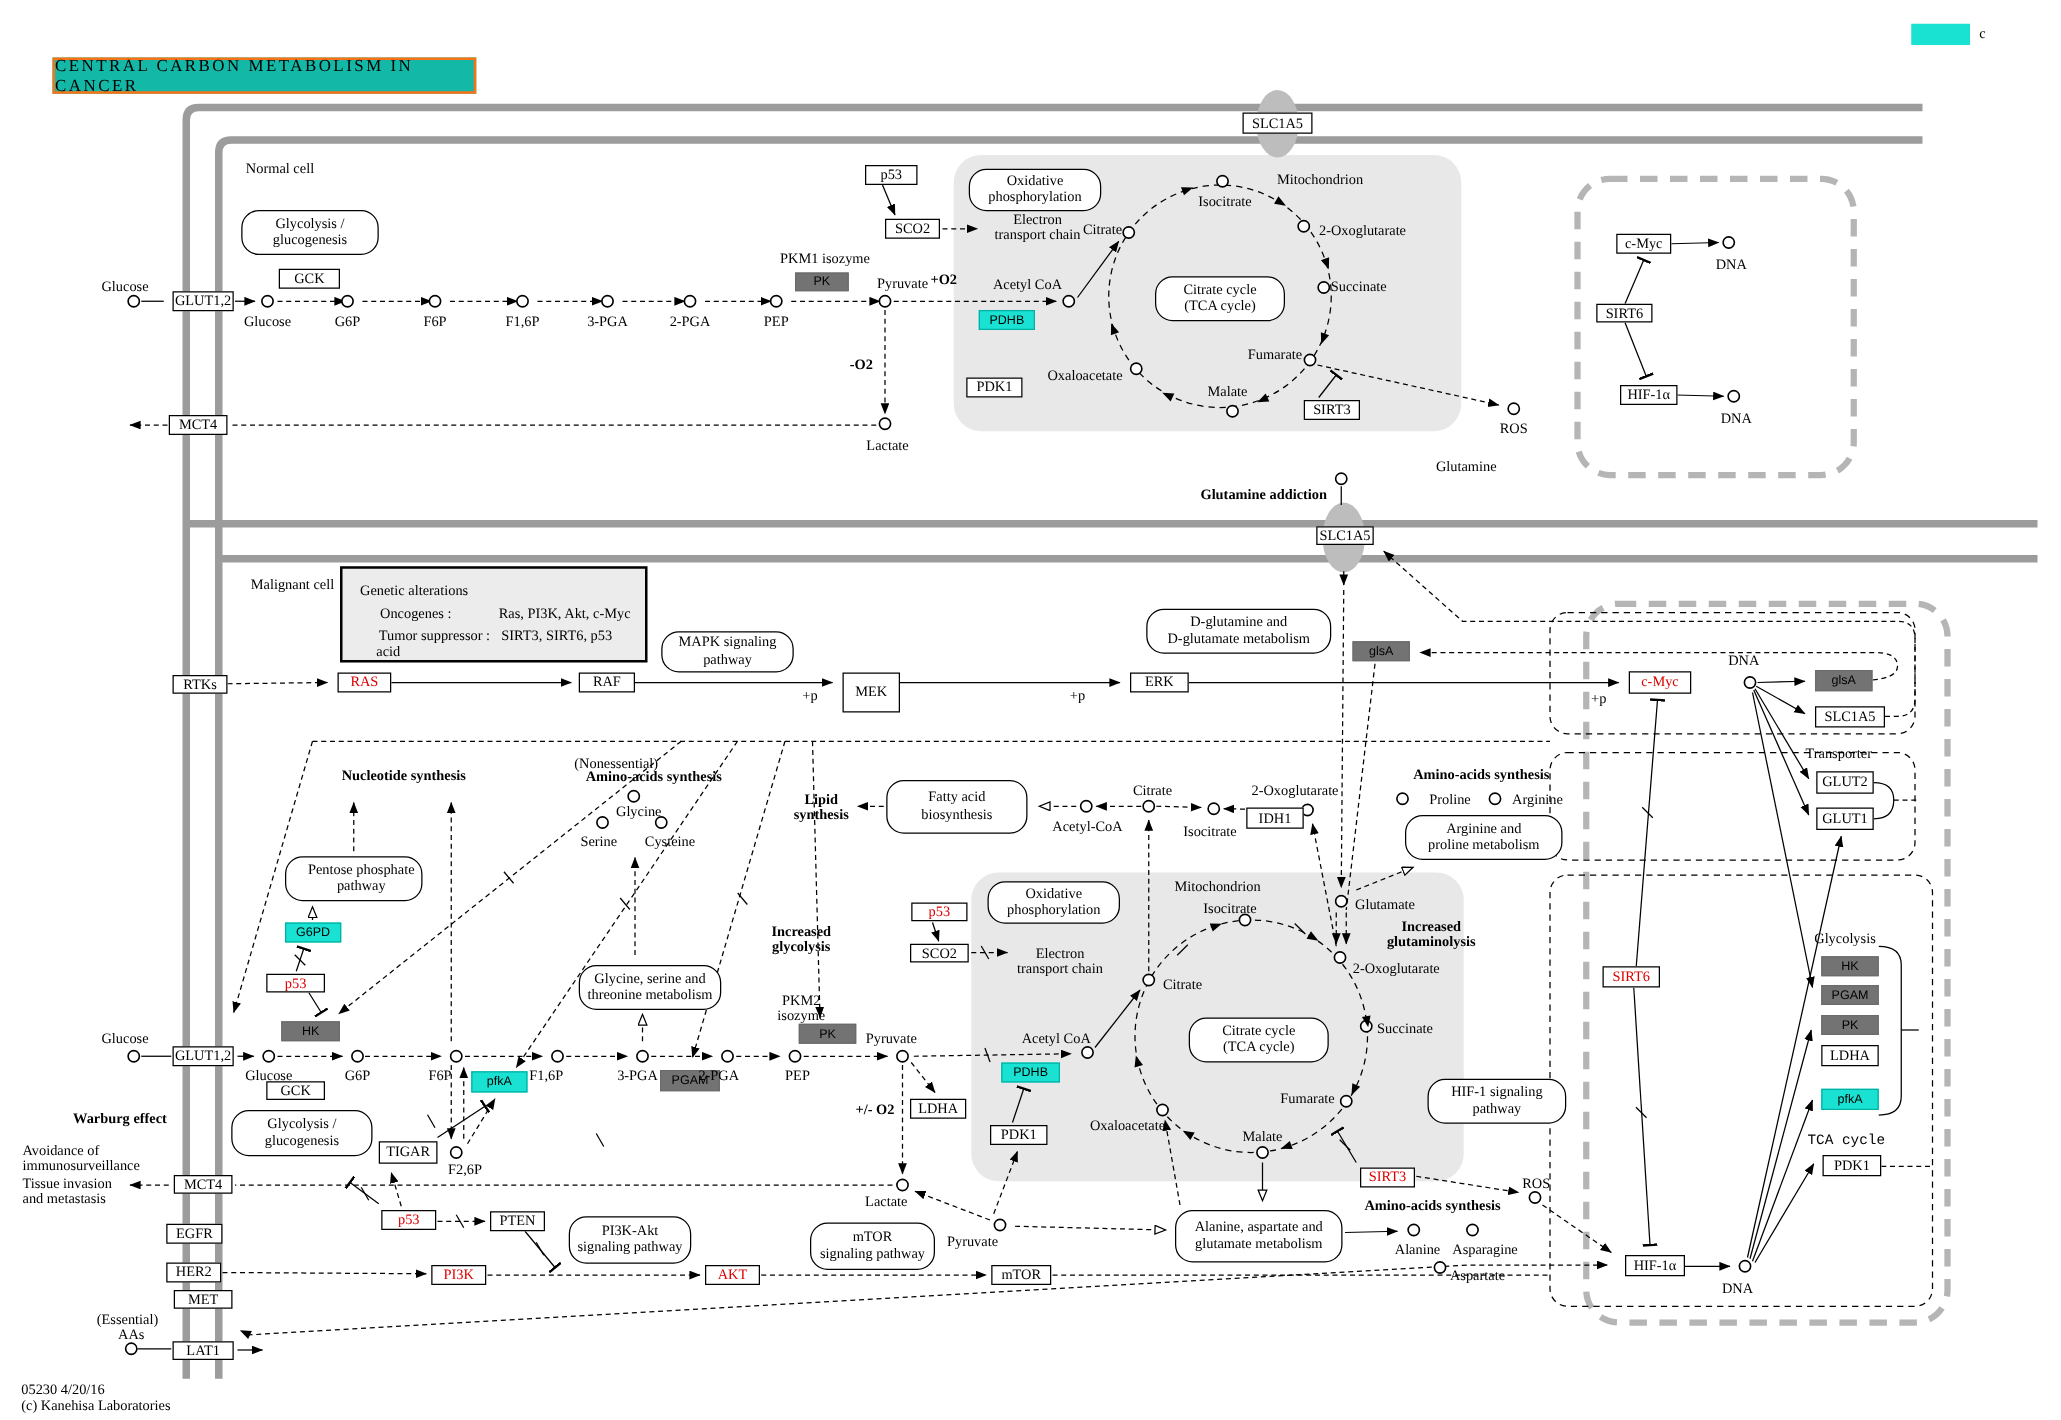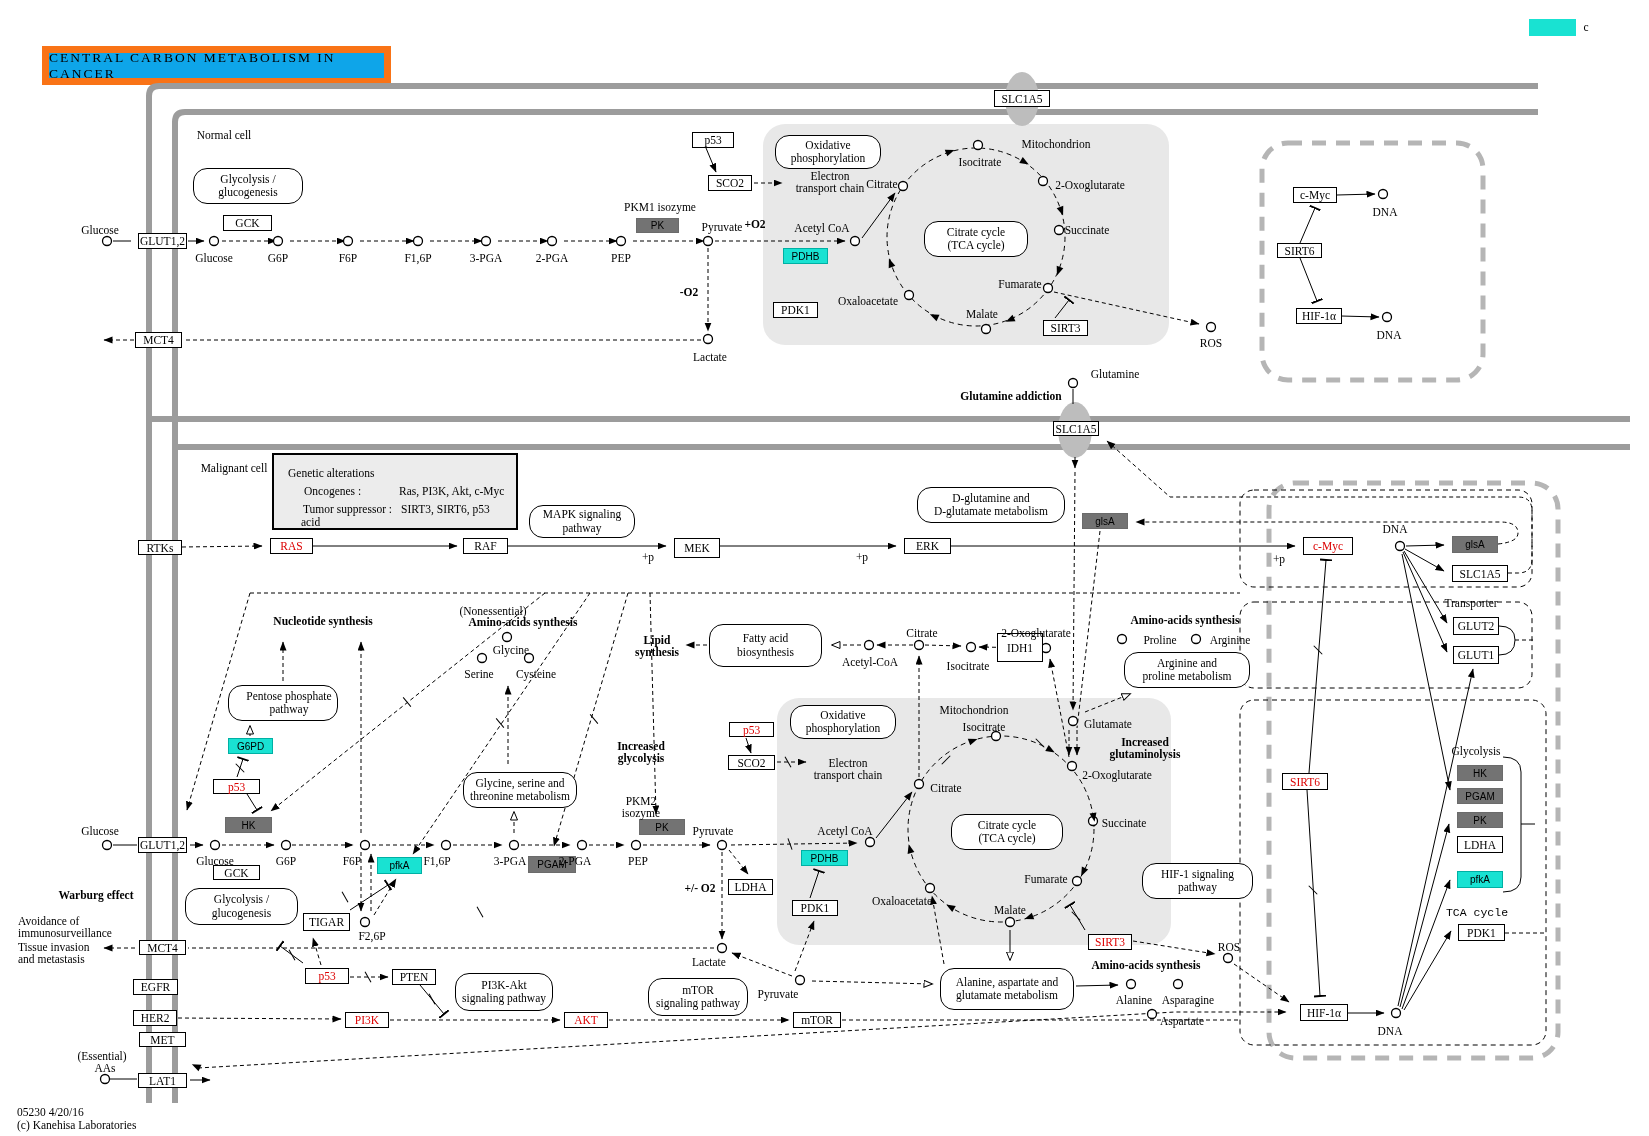"CENTRAL CARBON METABOLISM IN CANCER" #title { background: #0ea5e9 -> #14b8a6; border: 7px solid #f97316 -> 2px solid #f97316 }
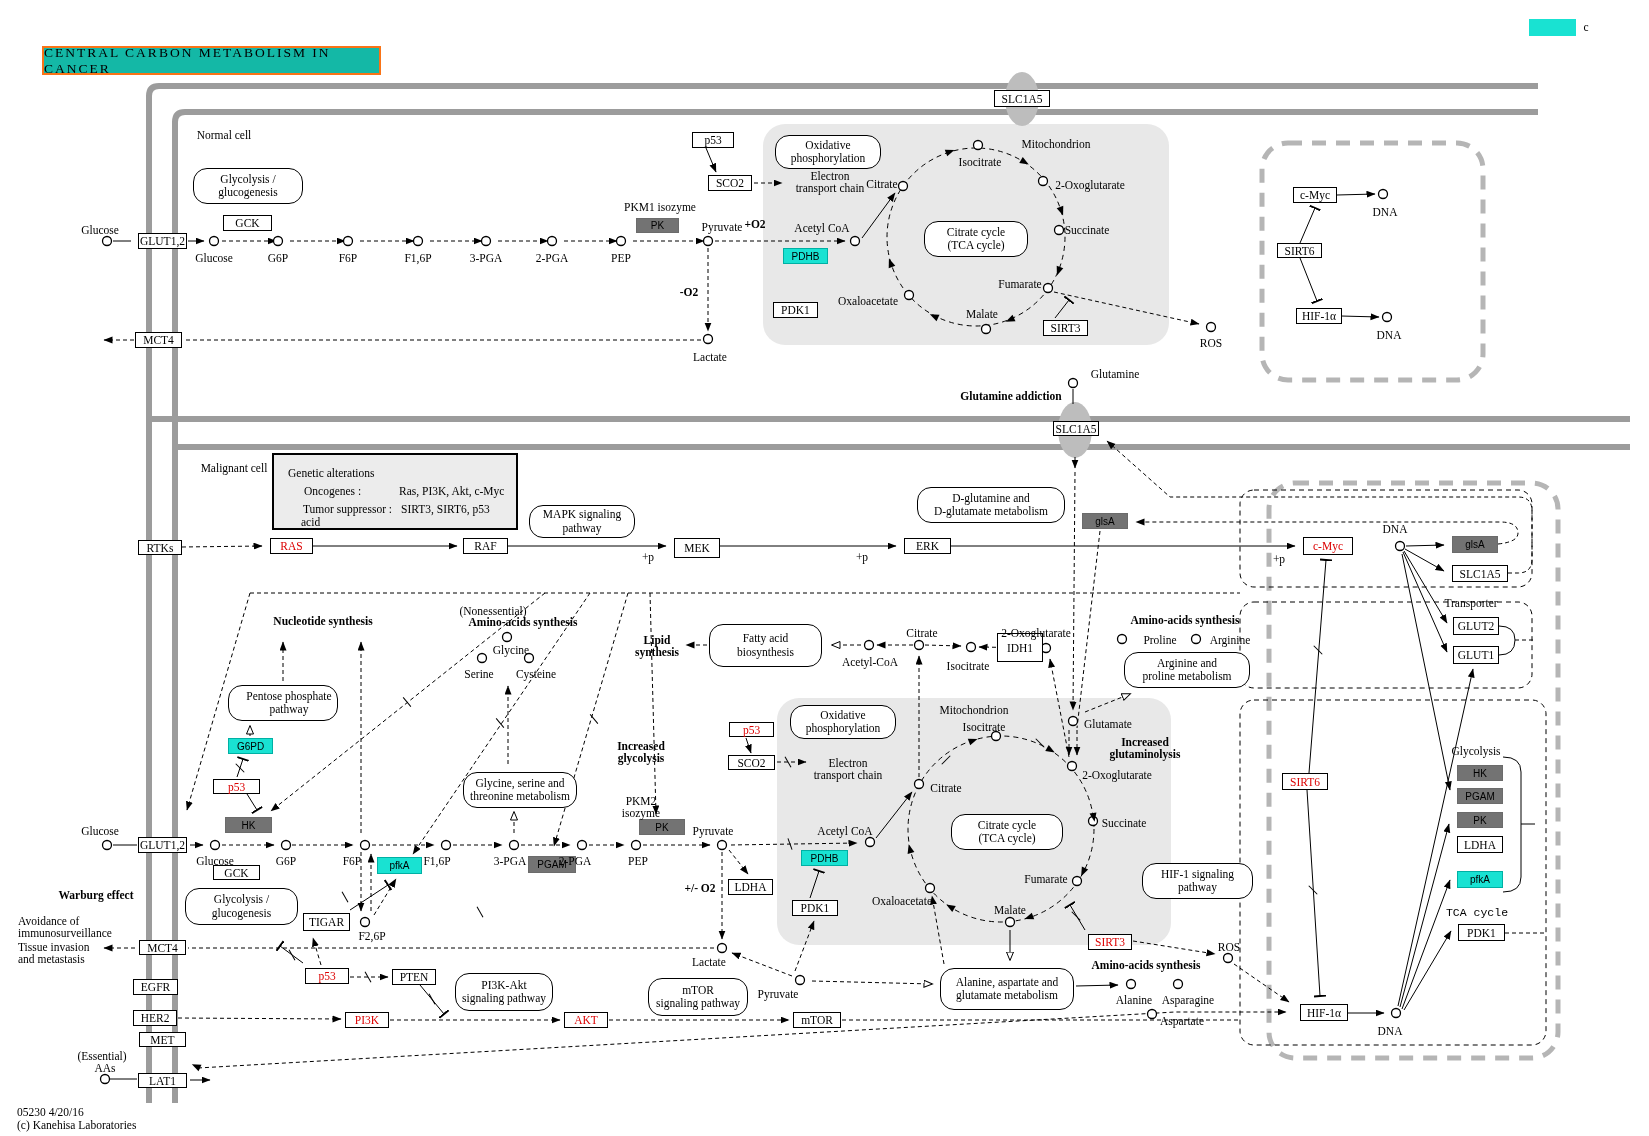"Glutamine" div.txt { left: 1105px -> 1163px }
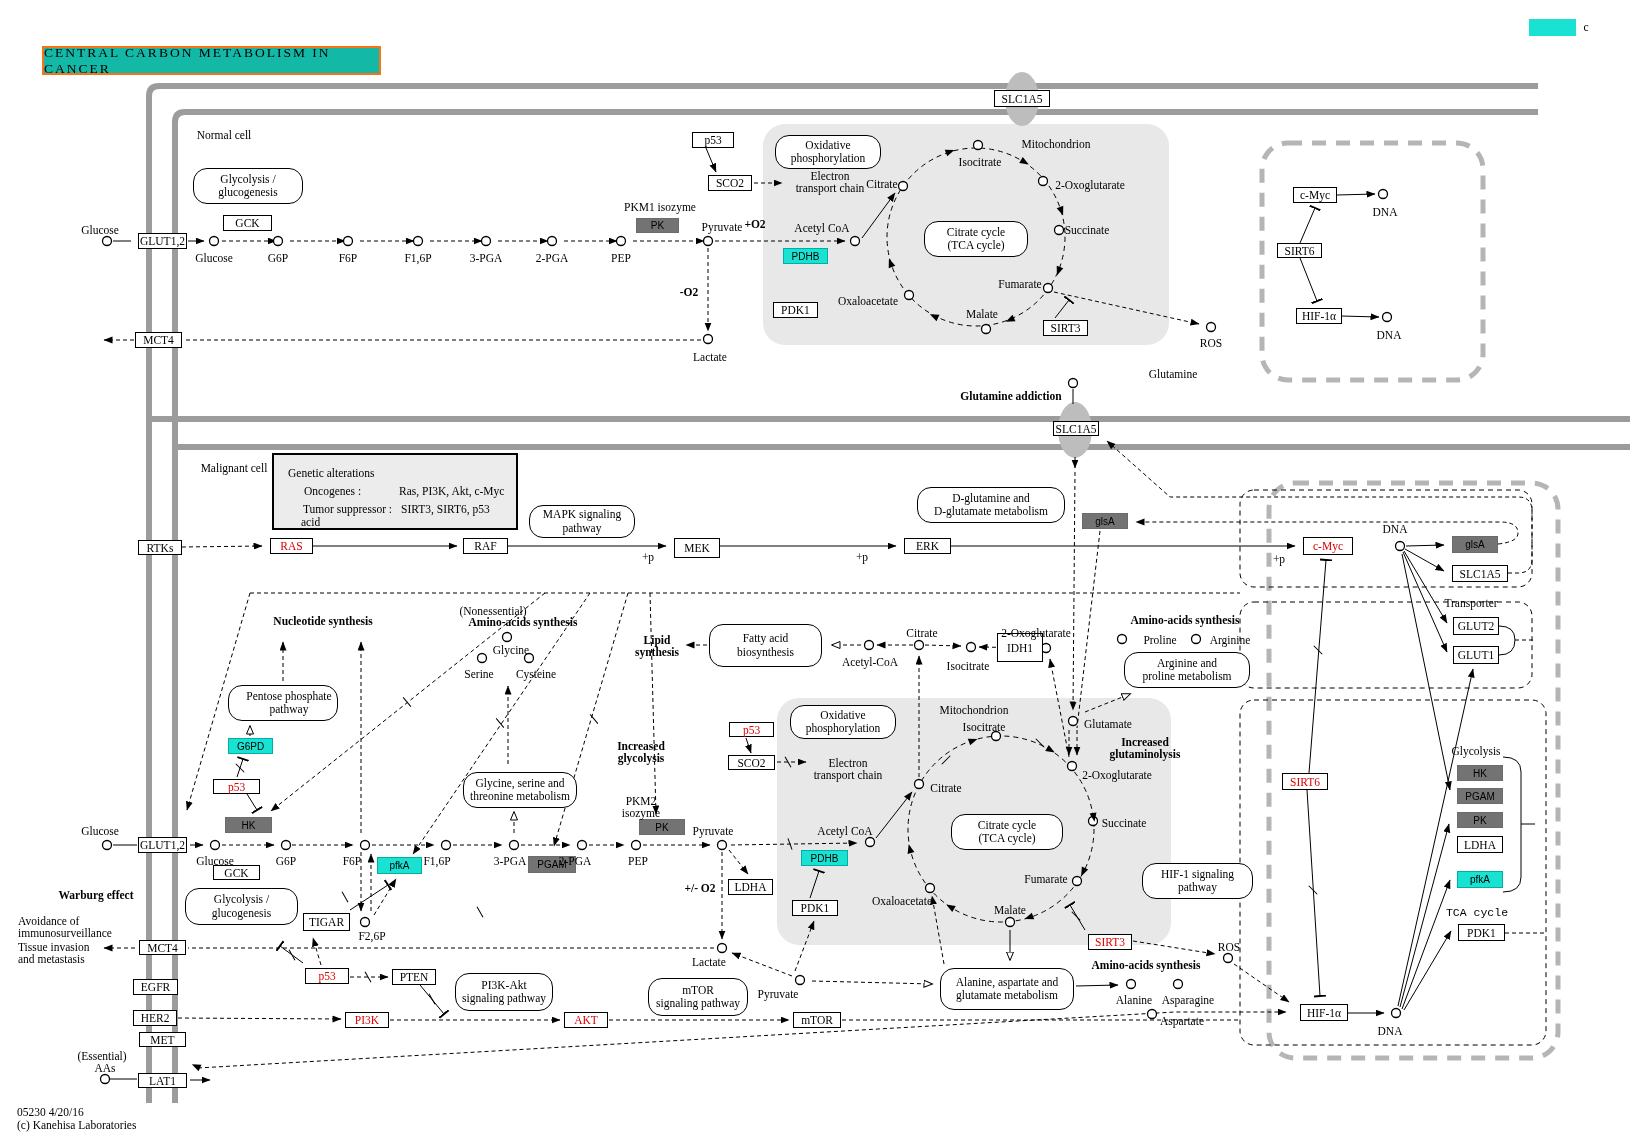"MEK" div.box { height: 20px -> 32px }
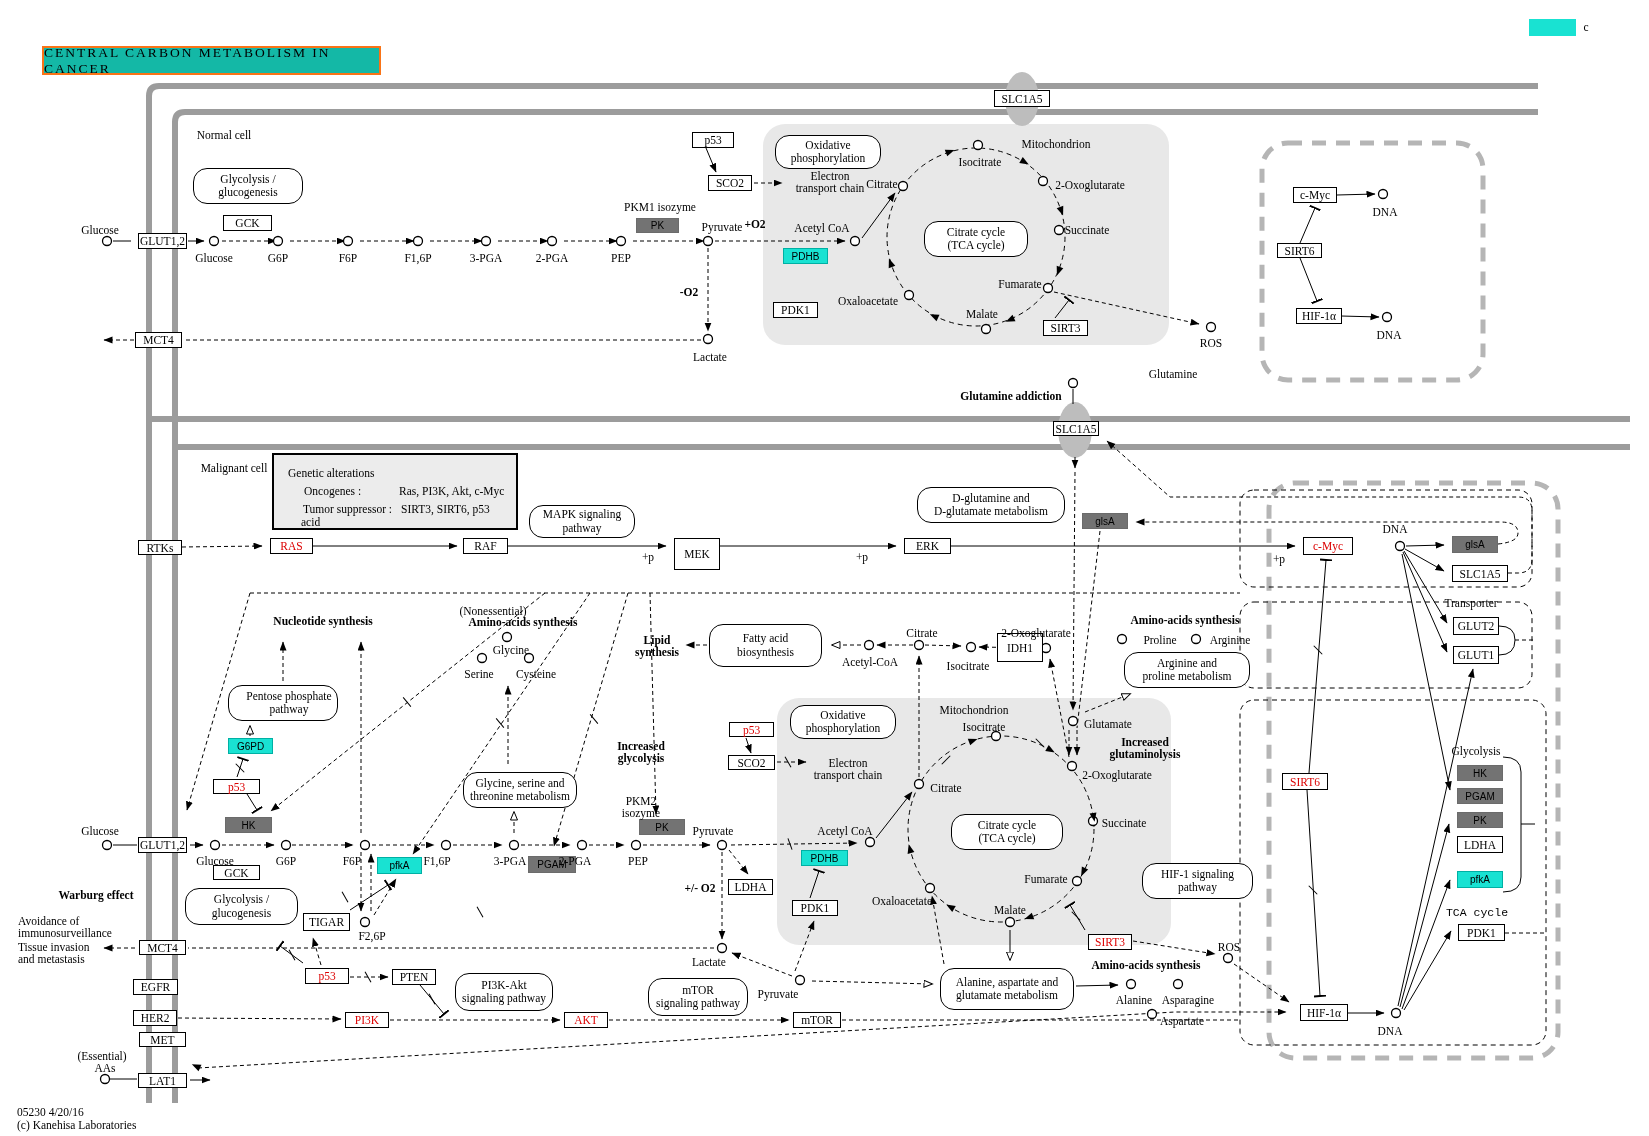"IDH1" div.box { height: 29px -> 17px; top: 633px -> 646px }
